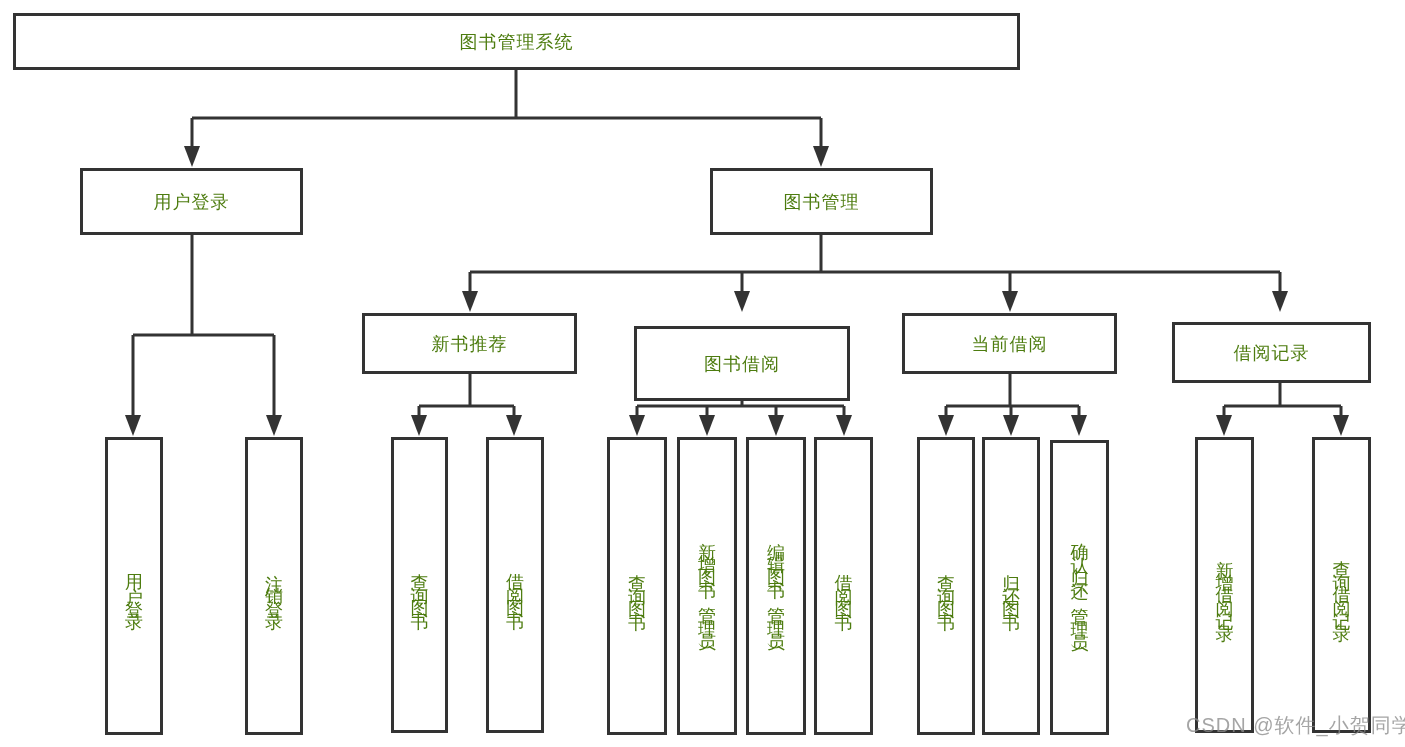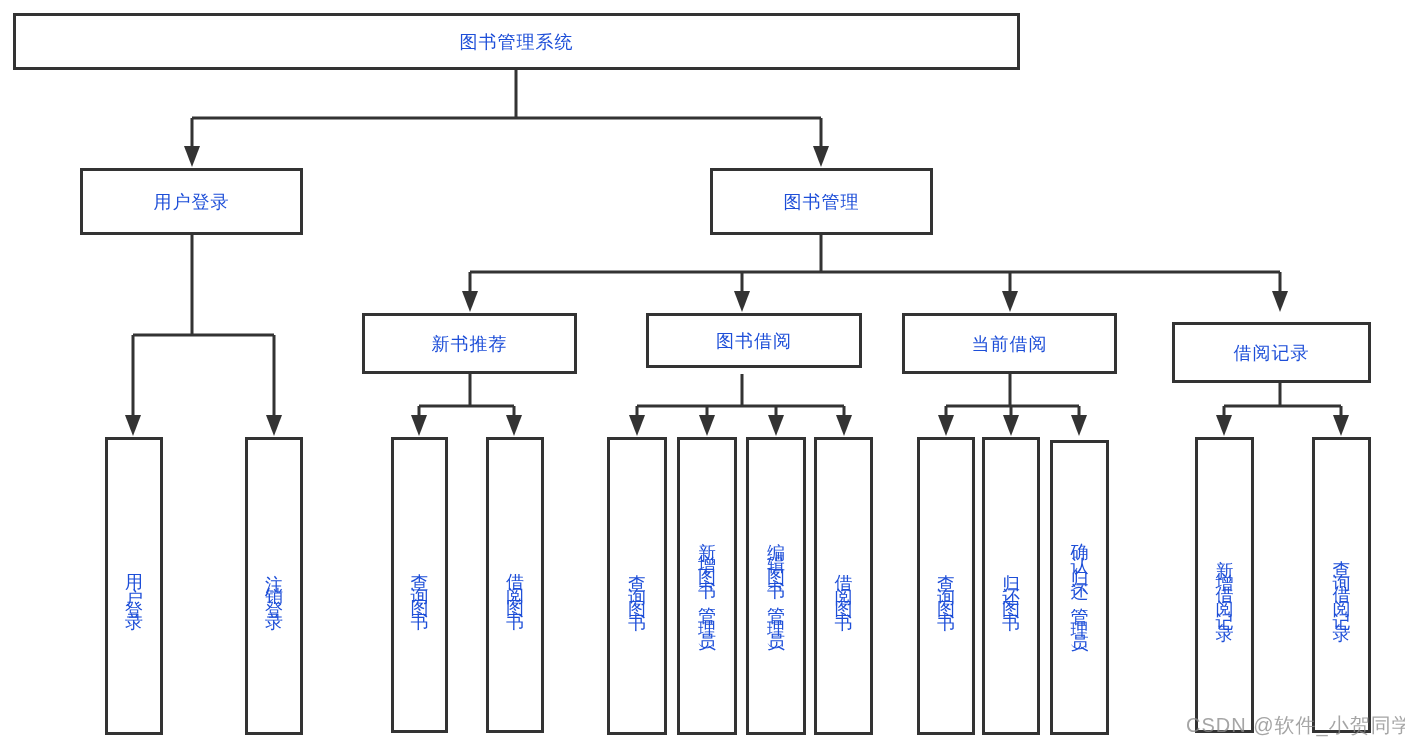"图书管理系统" .node { color: #1d4ed8 -> #4d7c0f }
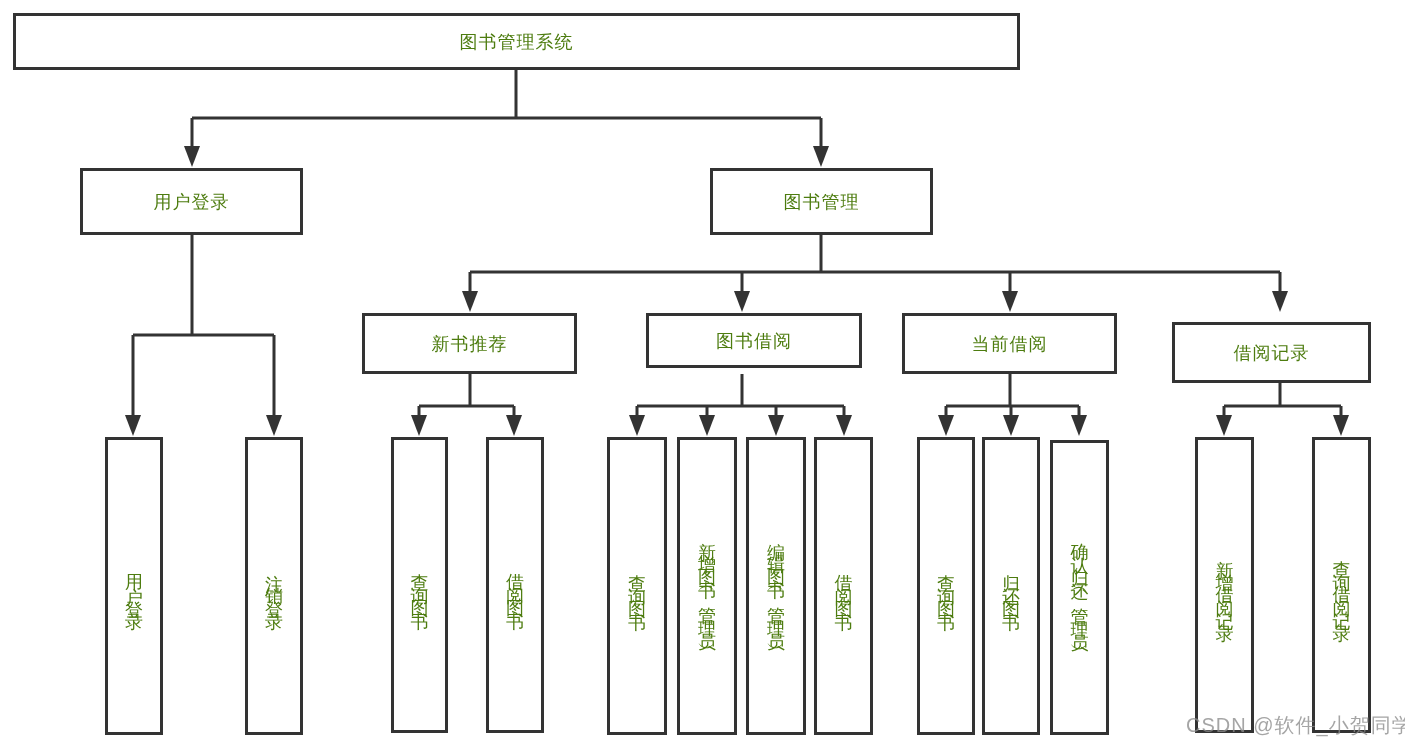"图书借阅" div.node { height: 55px -> 75px; margin-left: 12px -> none; top: 313px -> 326px }
